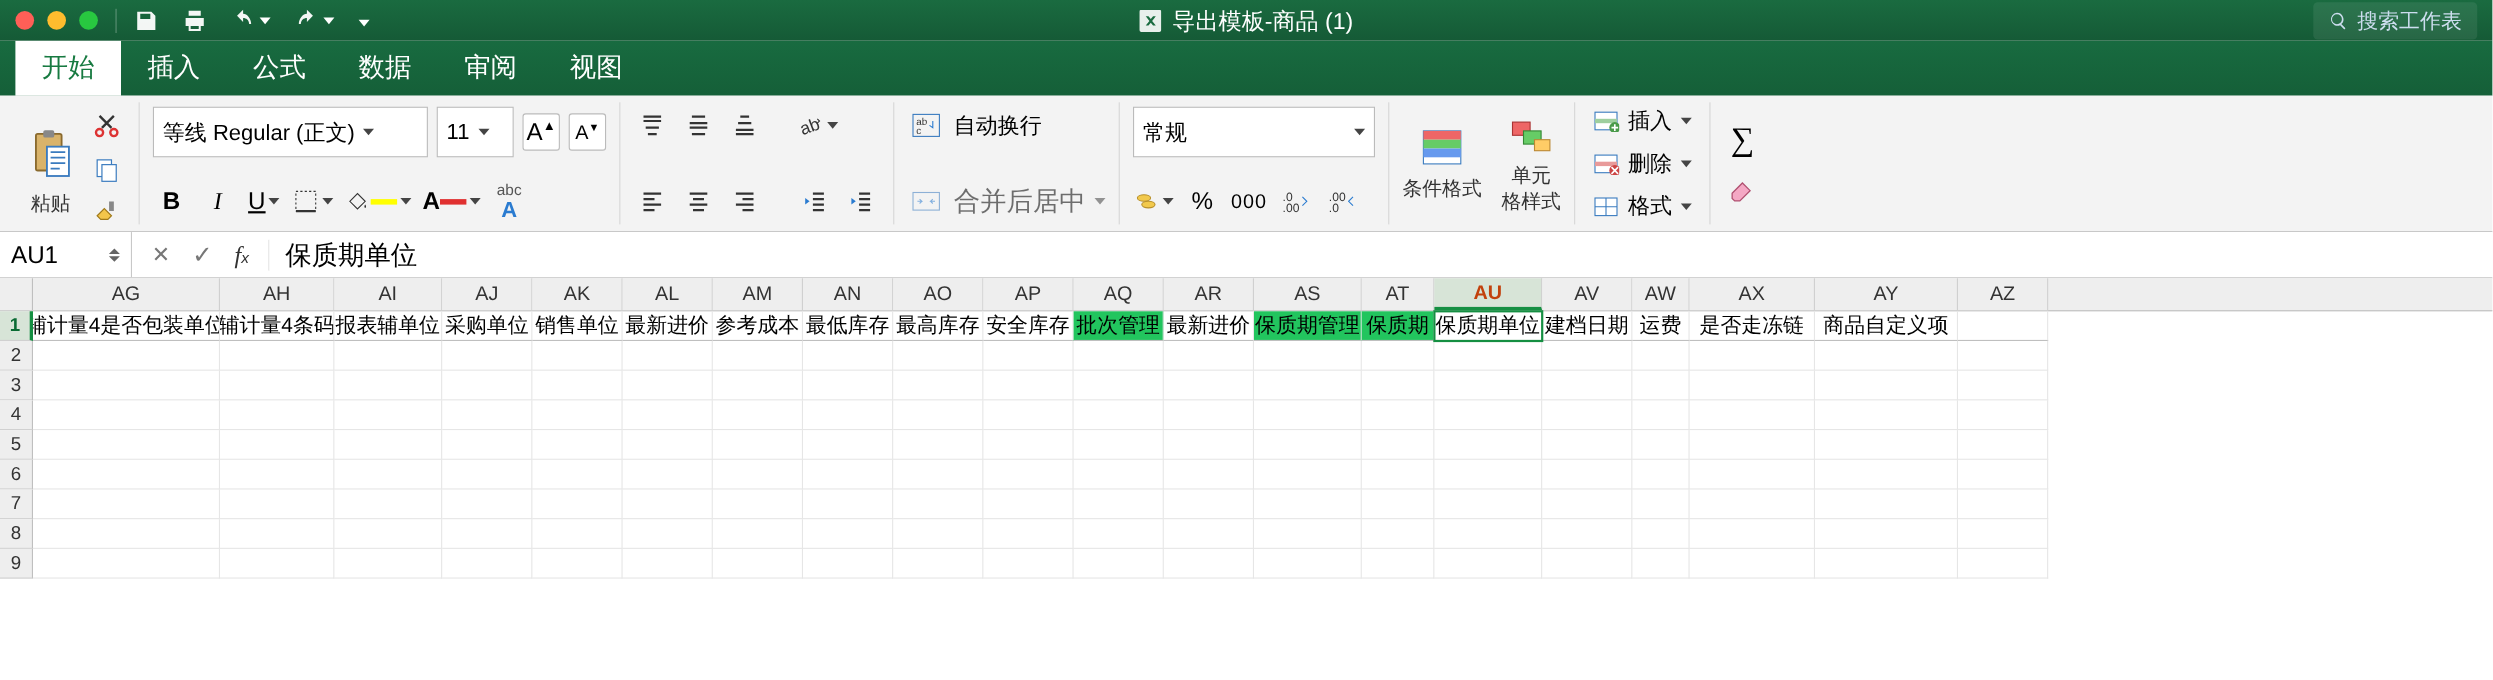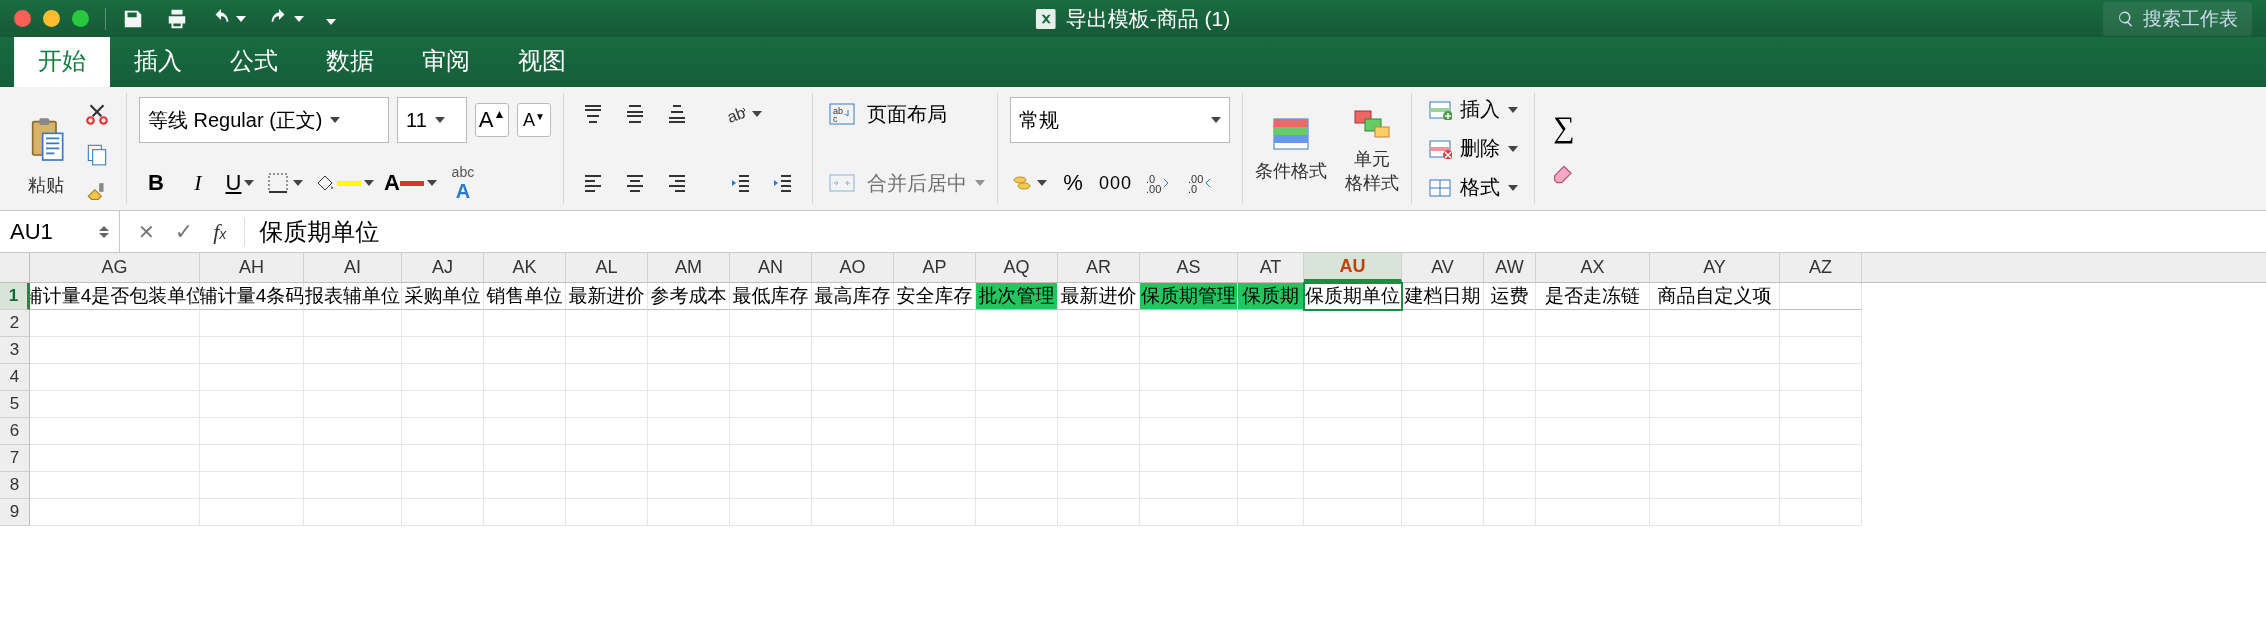"页面布局" span { text: 页面布局 -> 自动换行 }
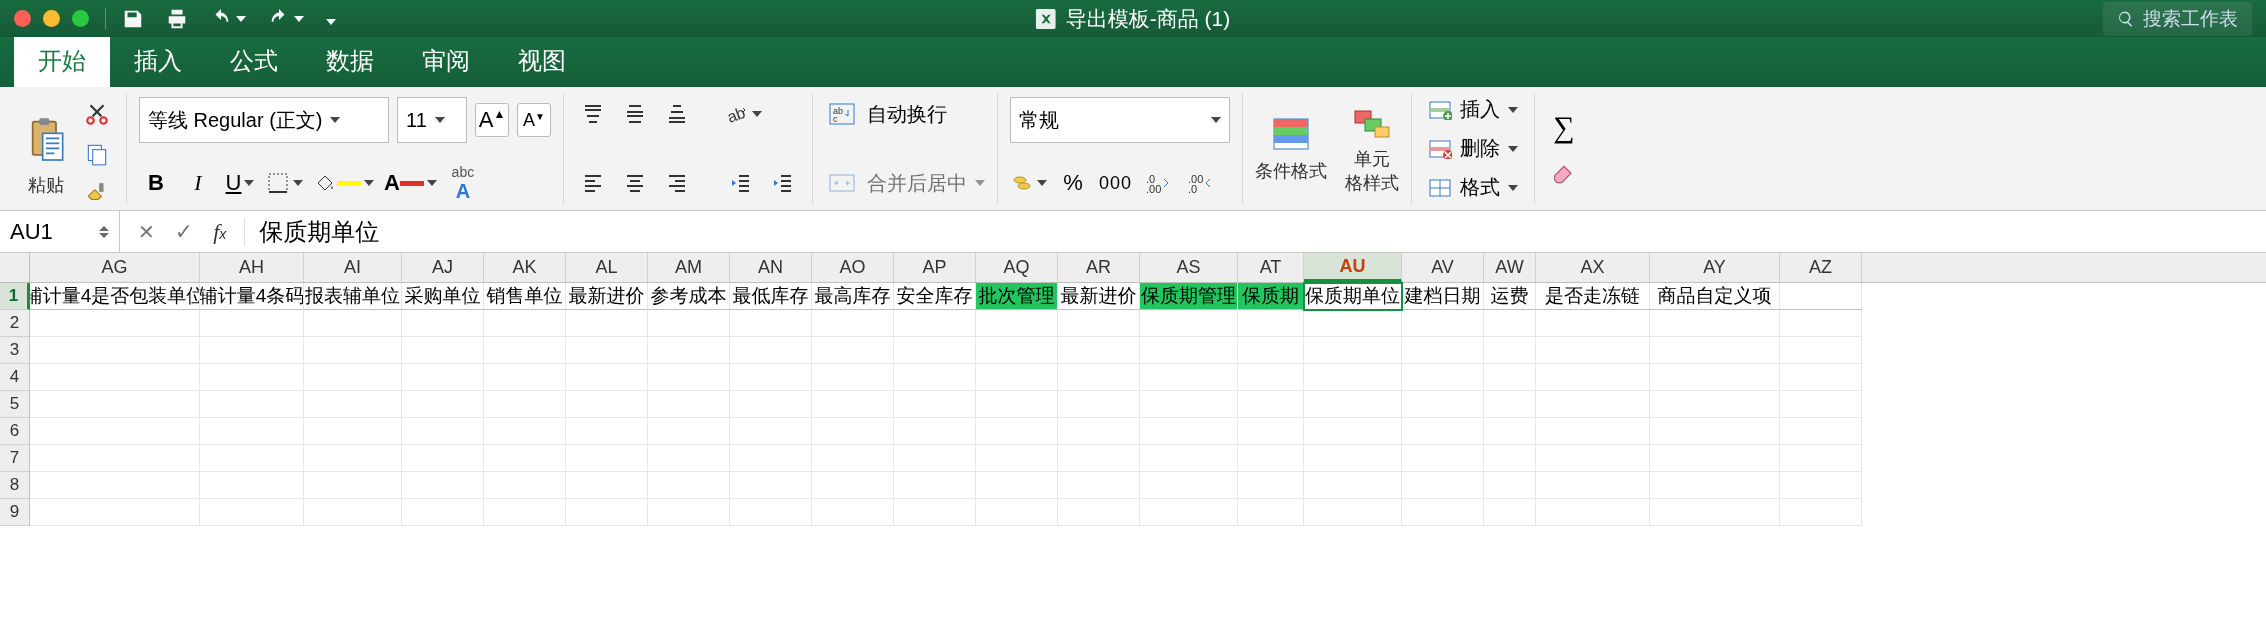"合并后居中" span { font-size: 20px -> 24px }
